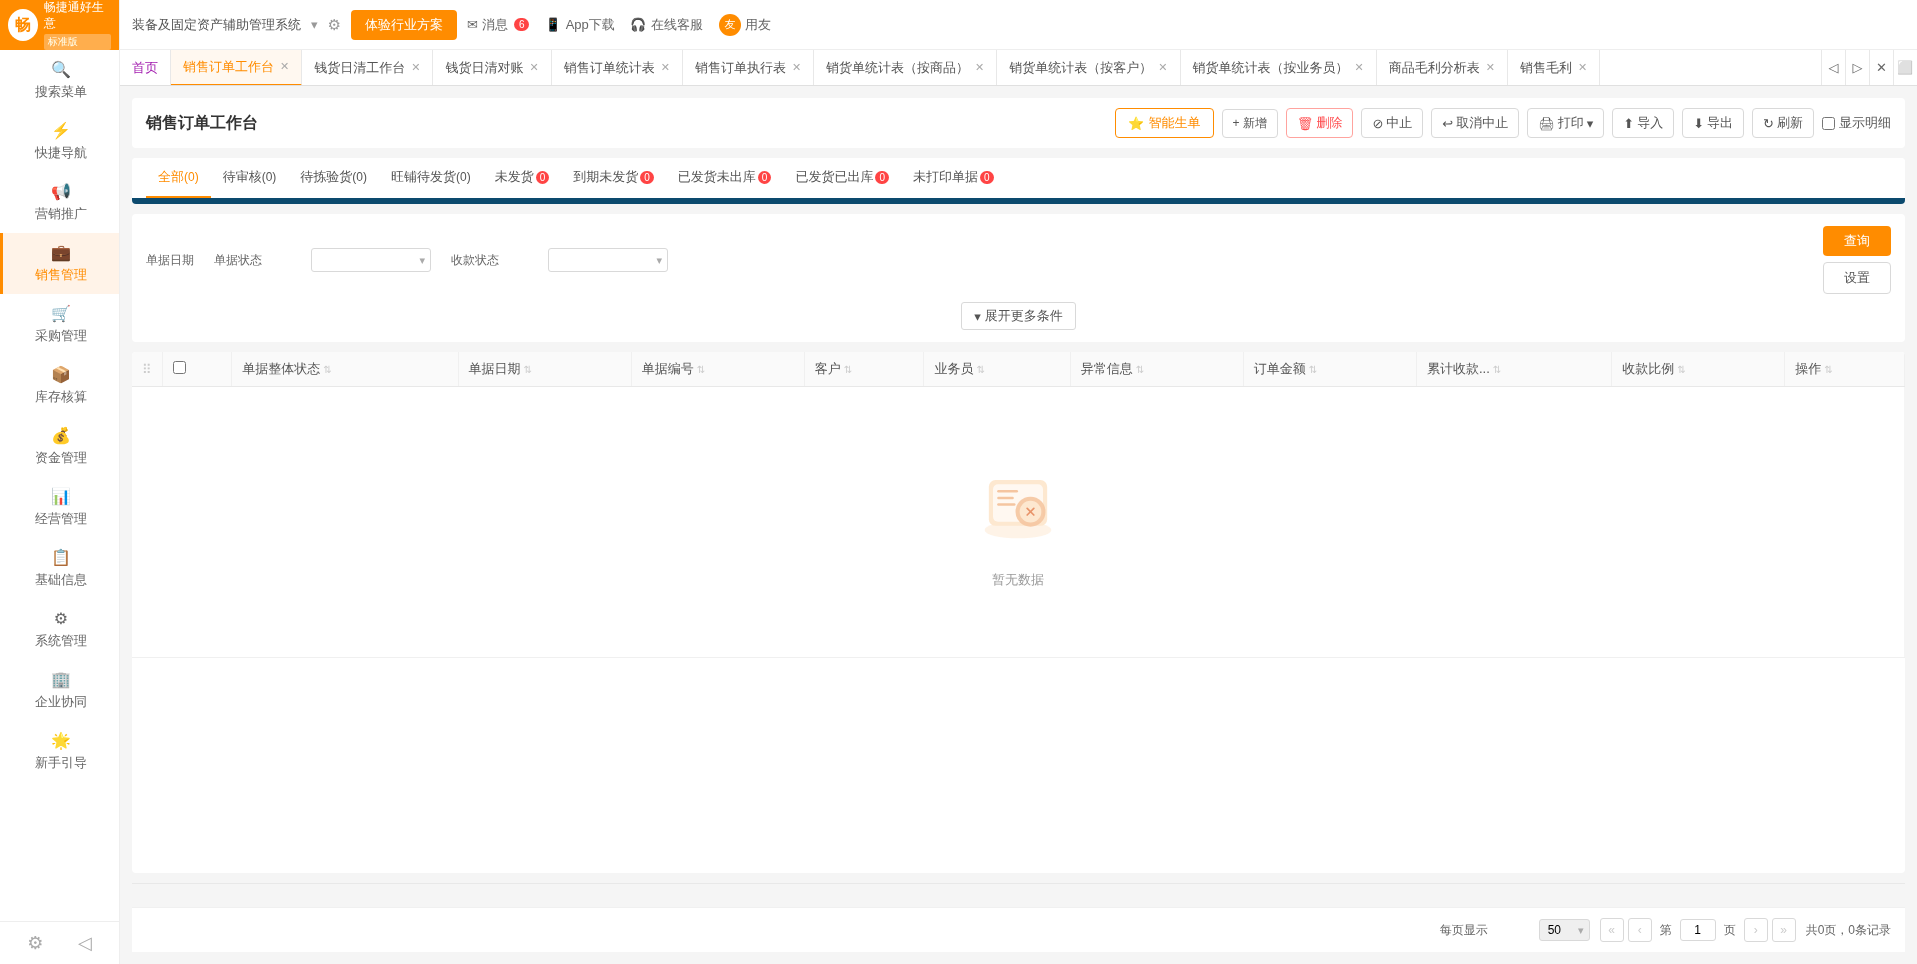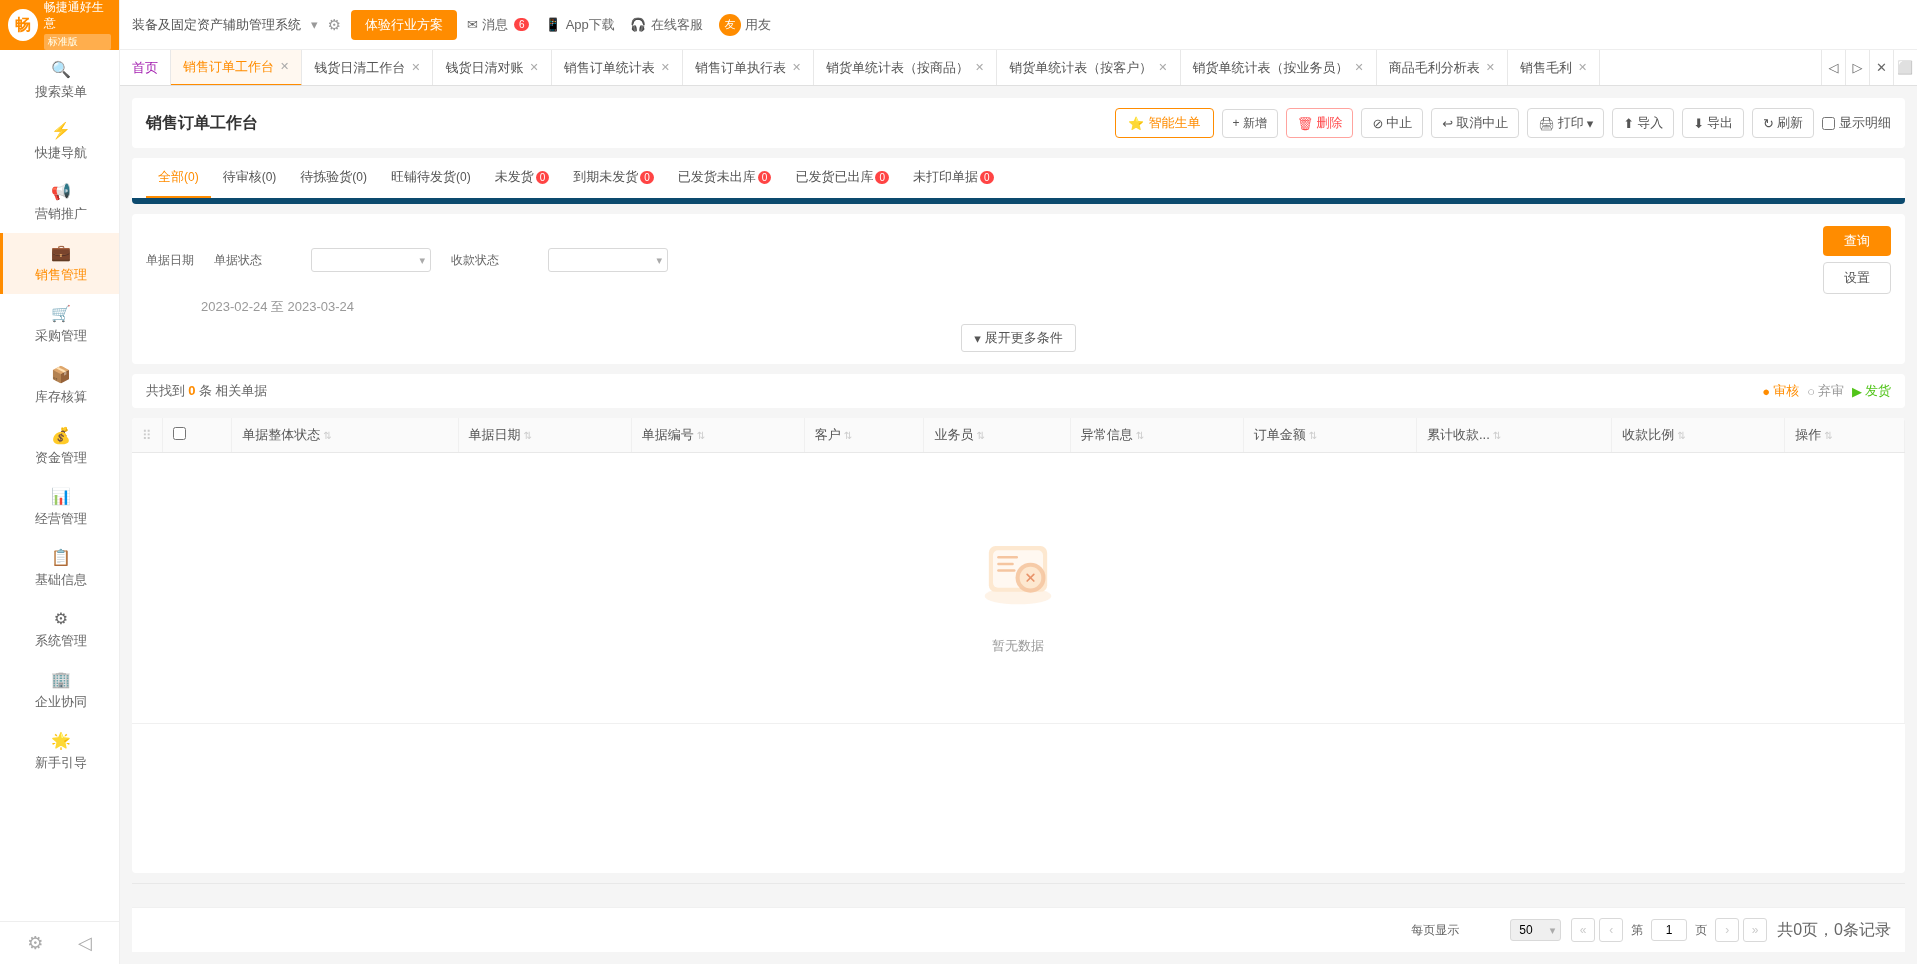"2023-02-24 至 2023-03-24" div { html: <div> <span> <span>2023-02-24</span> <span> 至 </span> <span>2023-03-24</span> </span> </div> -> none }
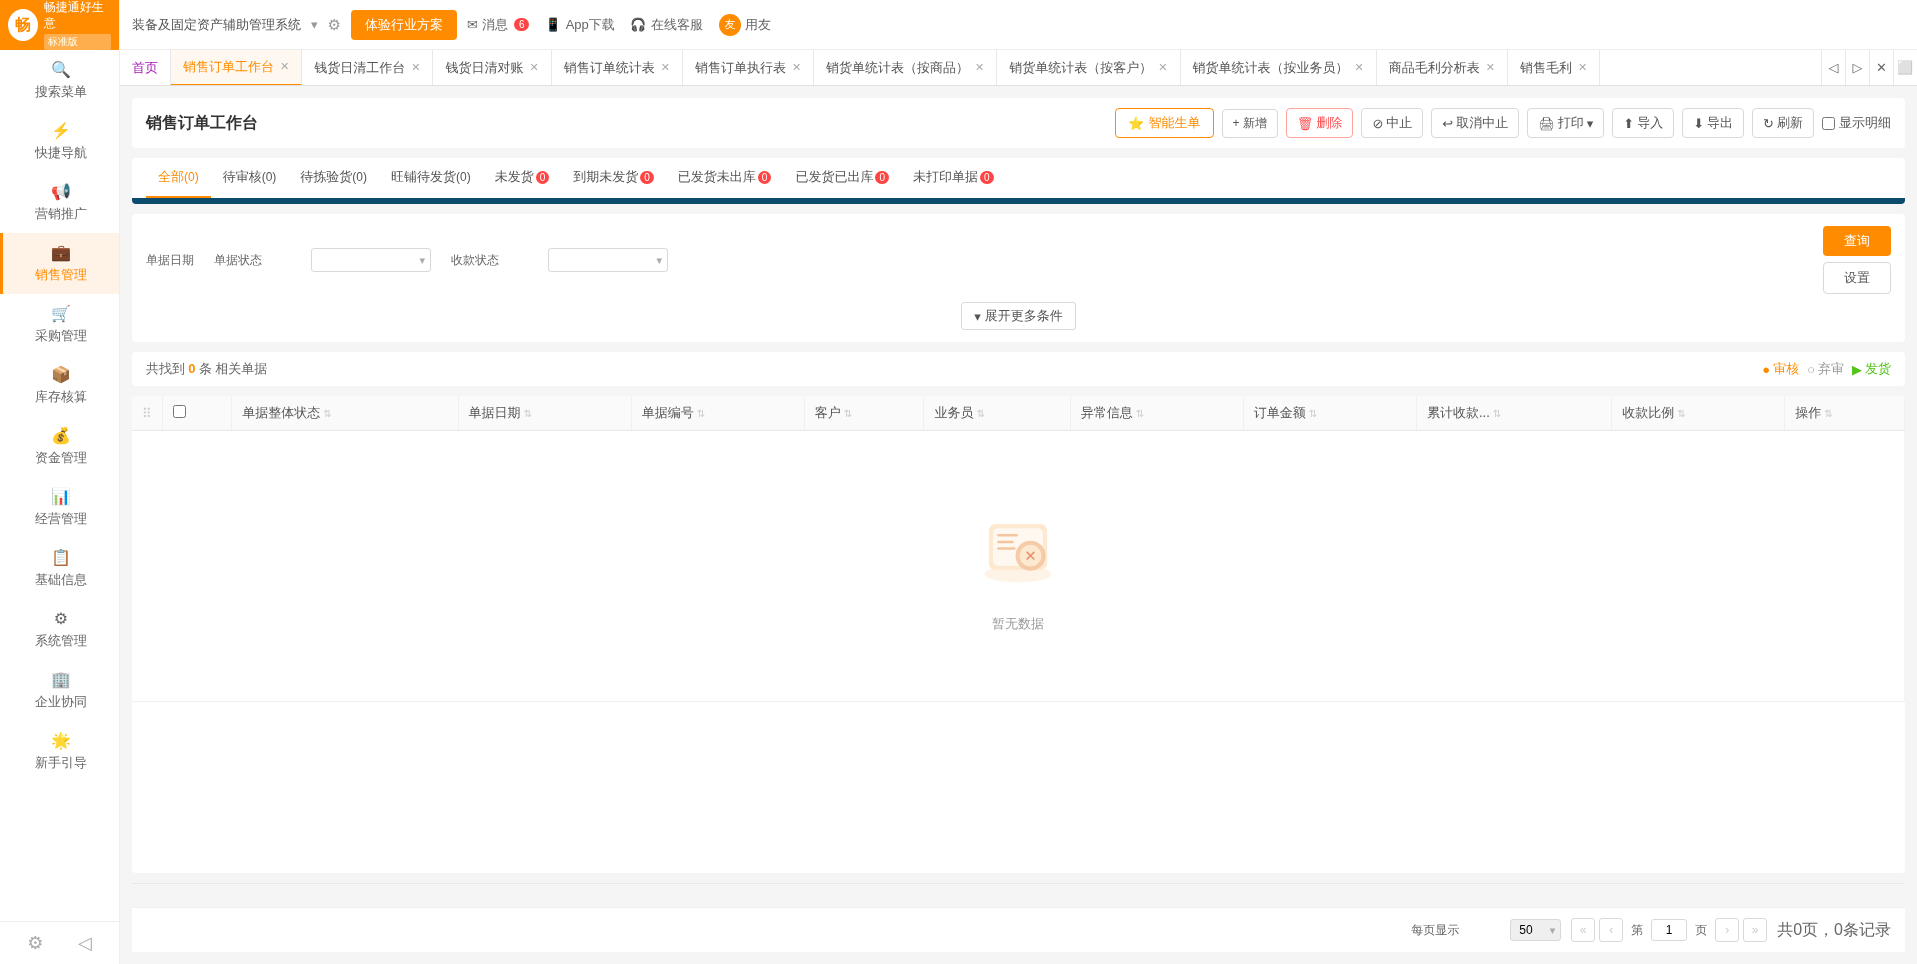"共找到 0 条 相关单据" div.results-bar { html: <div> <div> <span>共找到</span> <span>0</span> <span>条</span> <span>相关单据</span> </div> <div> <span> <span>●</span> <span>审核</span> </span> <span> <span>○</span> <span>弃审</span> </span> <span> <span>▶</span> <span>发货</span> </span> </div> </div> -> none }
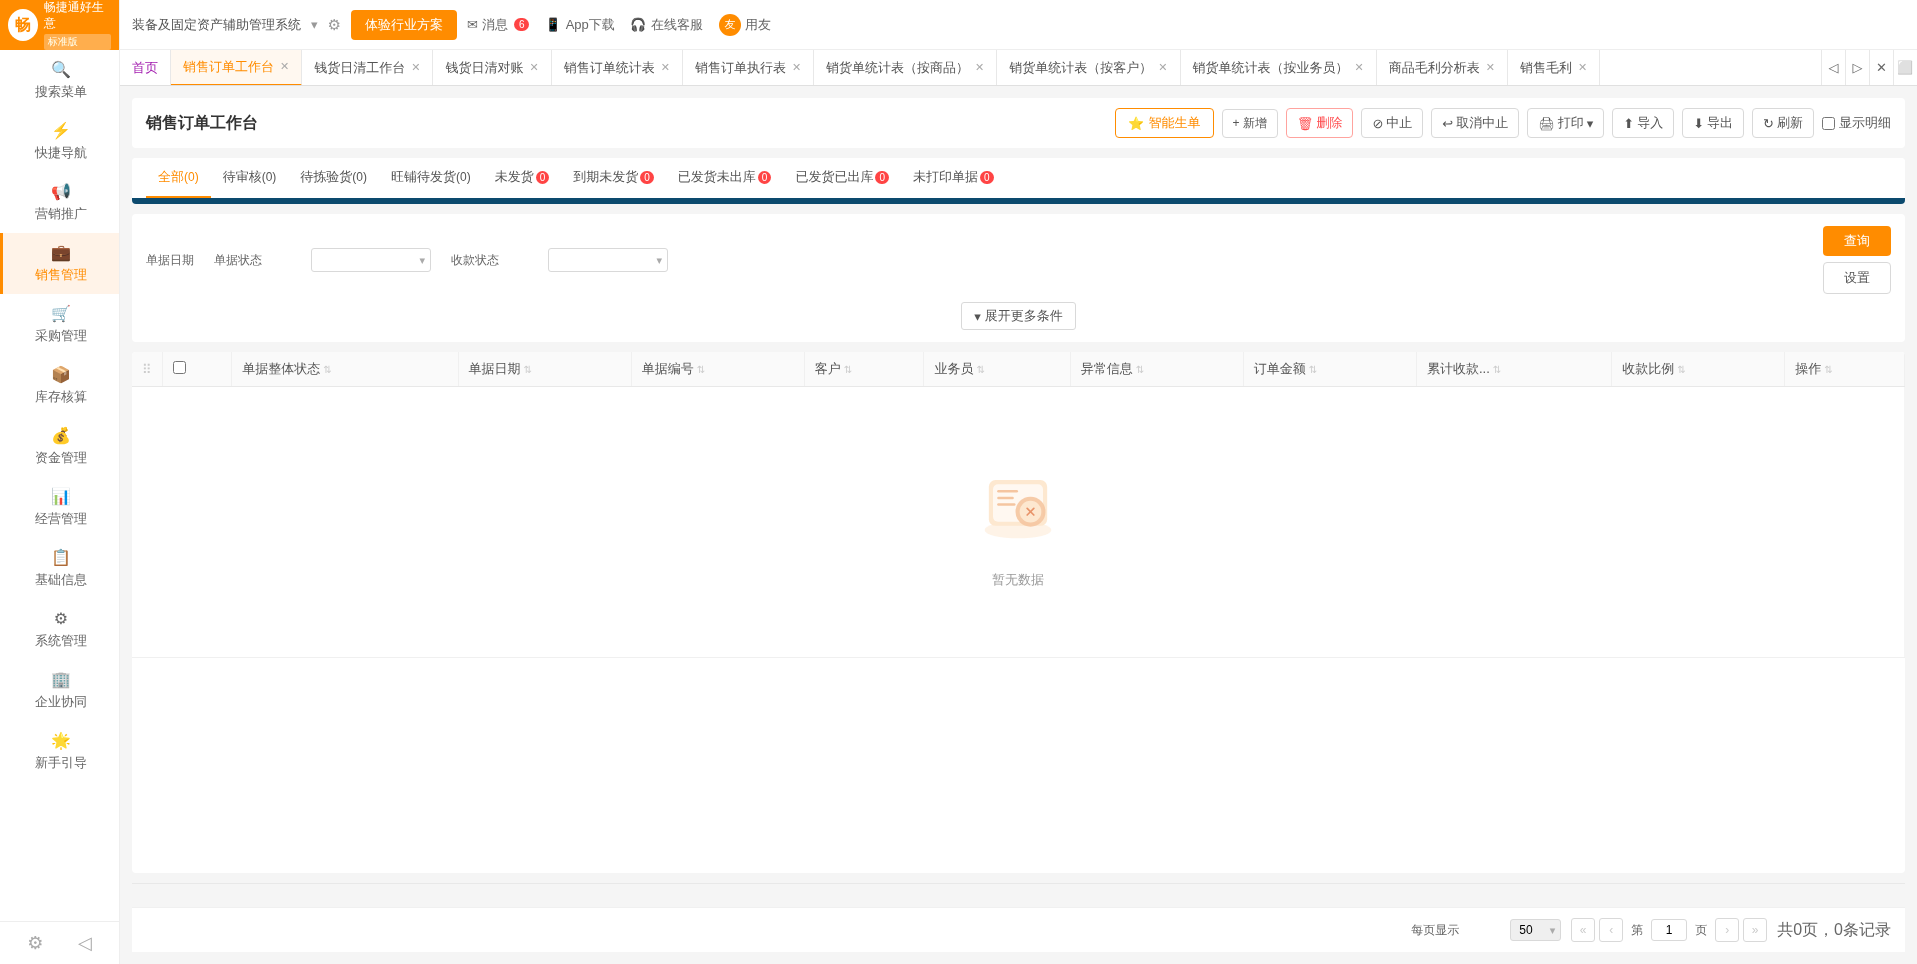"共0页，0条记录" .page-info { font-size: 16px -> 12px }
